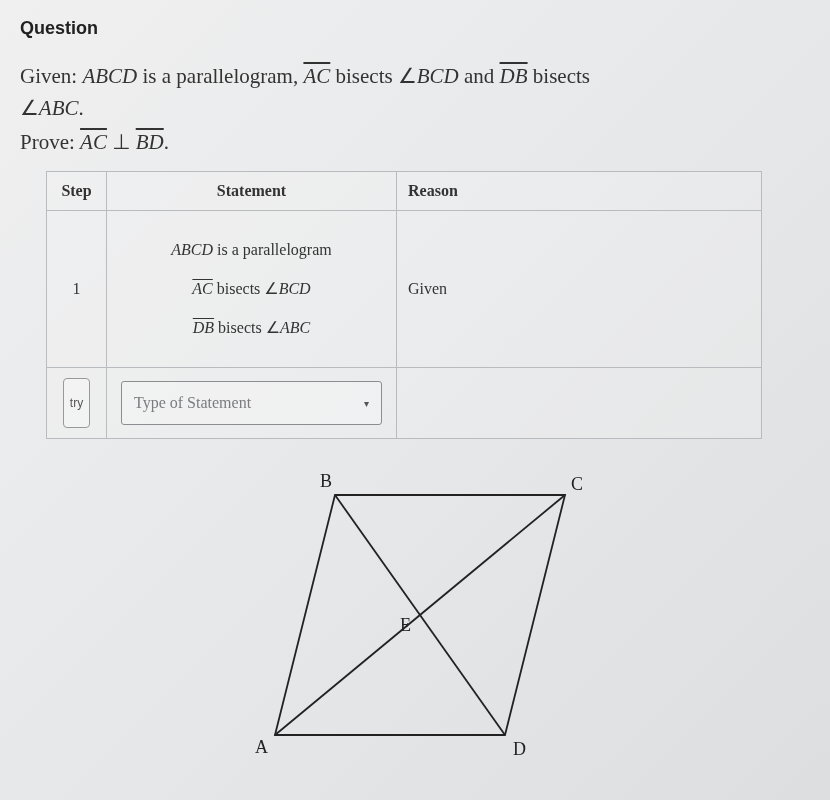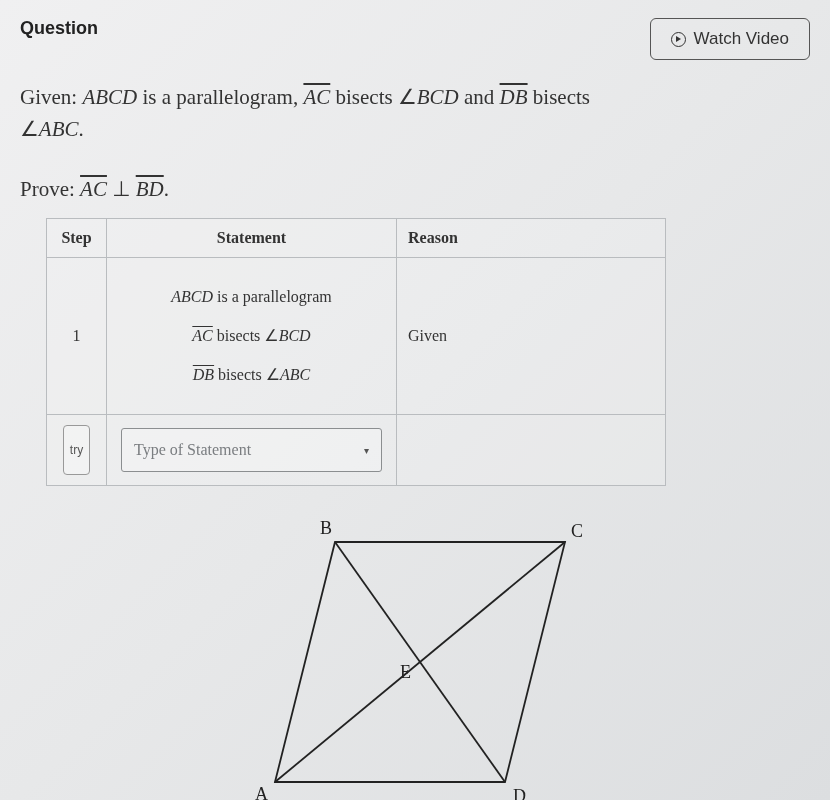"Watch Video" button.watch-btn { html: <button> <span></span> <span>Watch Video</span> </button> -> none }
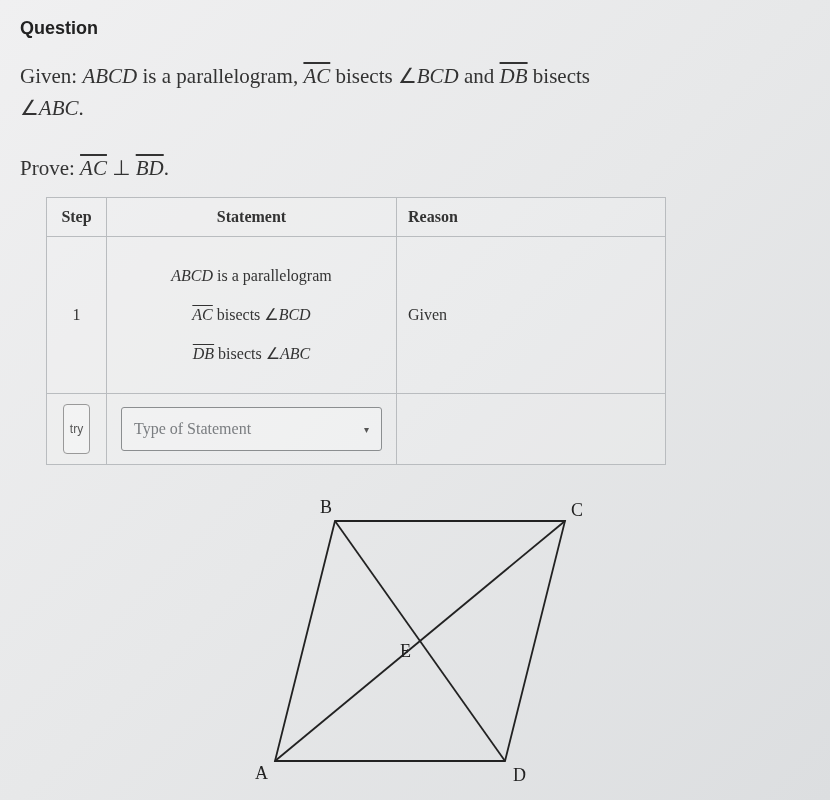"Given: ABCD is a parallelogram," .problem { margin-bottom: 32px -> 6px }
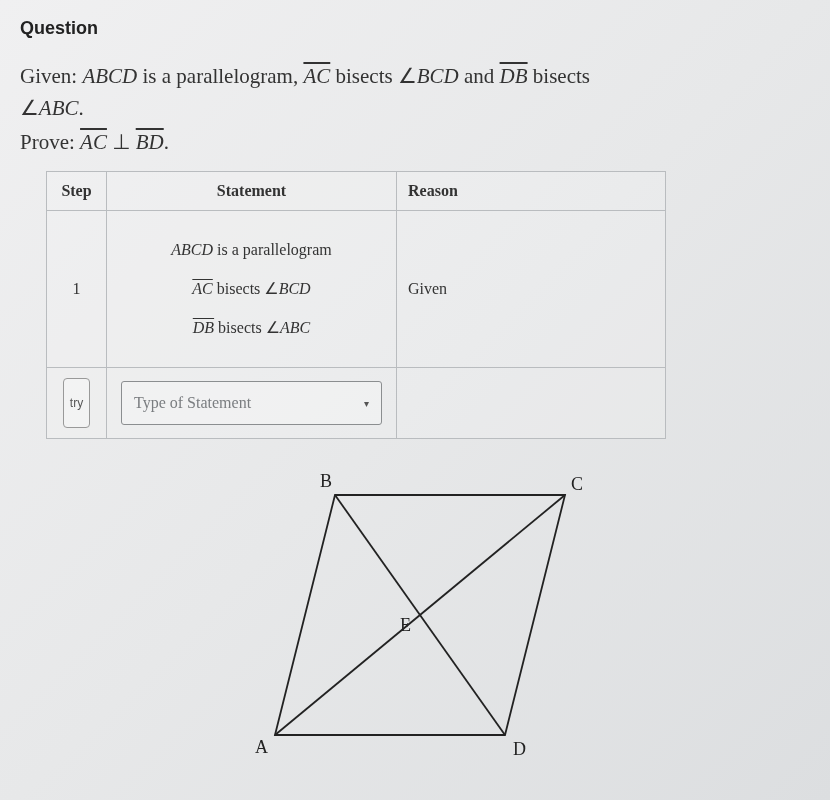"Step" table.proof { width: 620px -> 716px }
